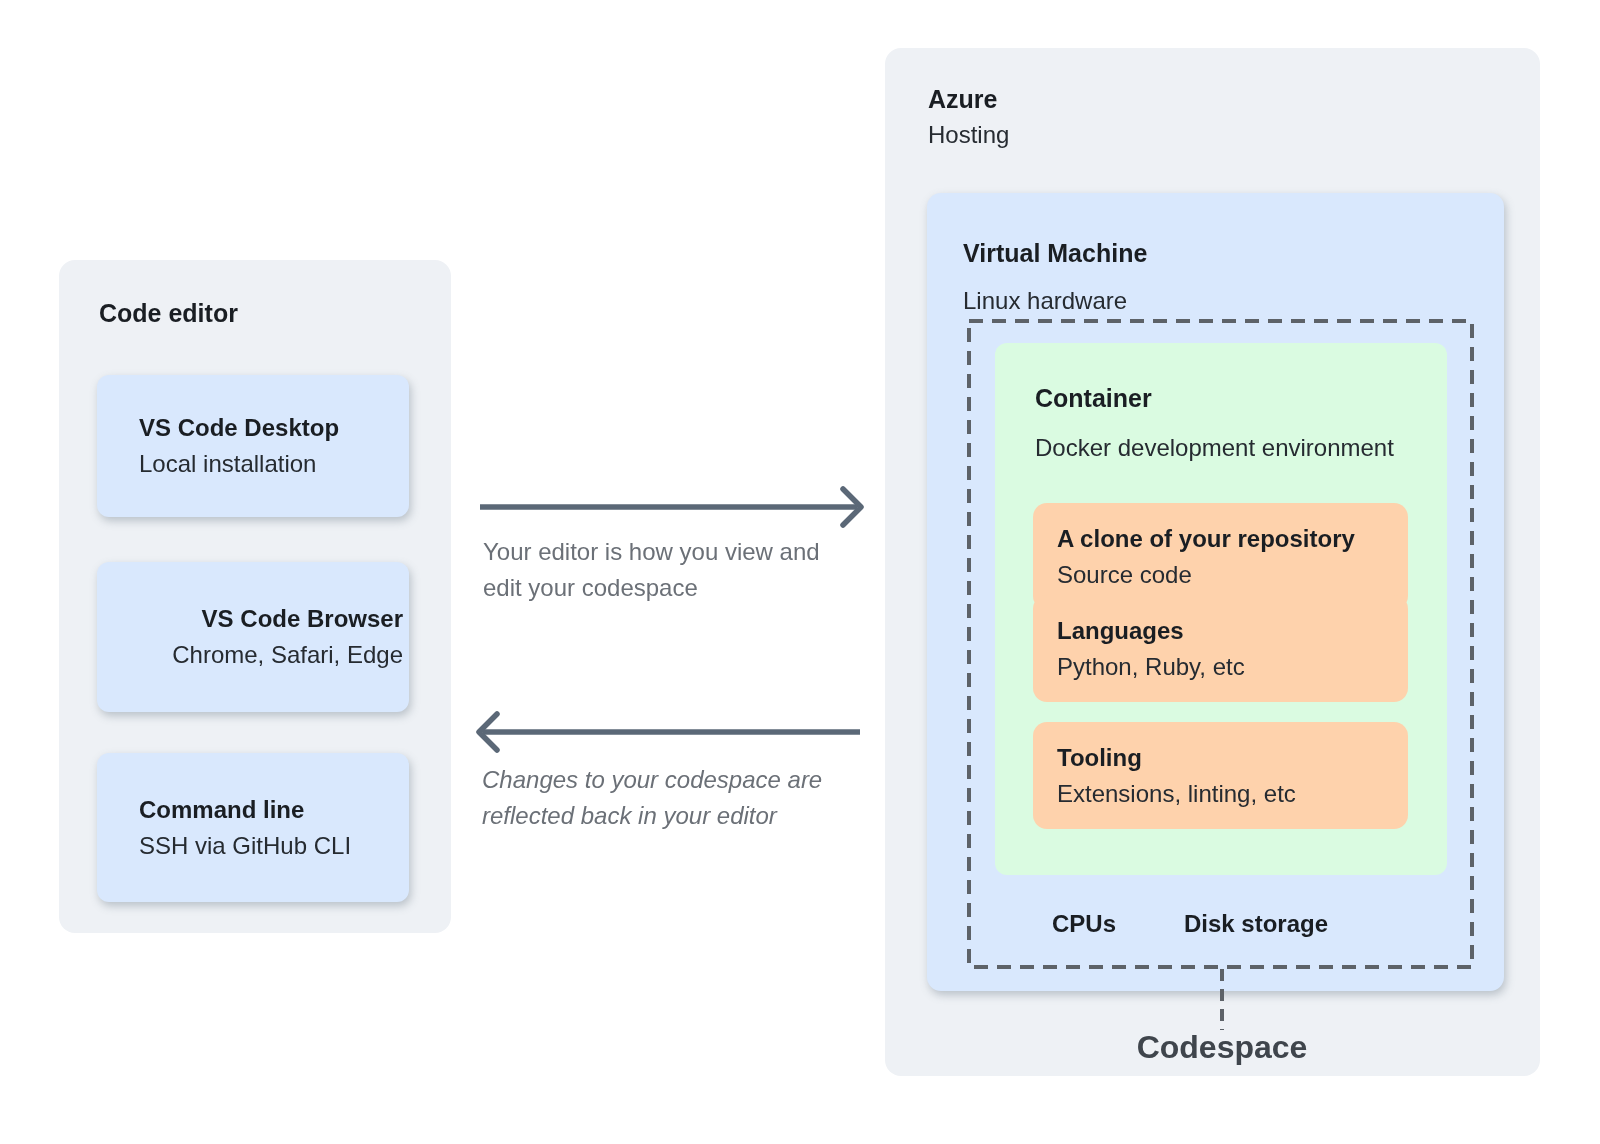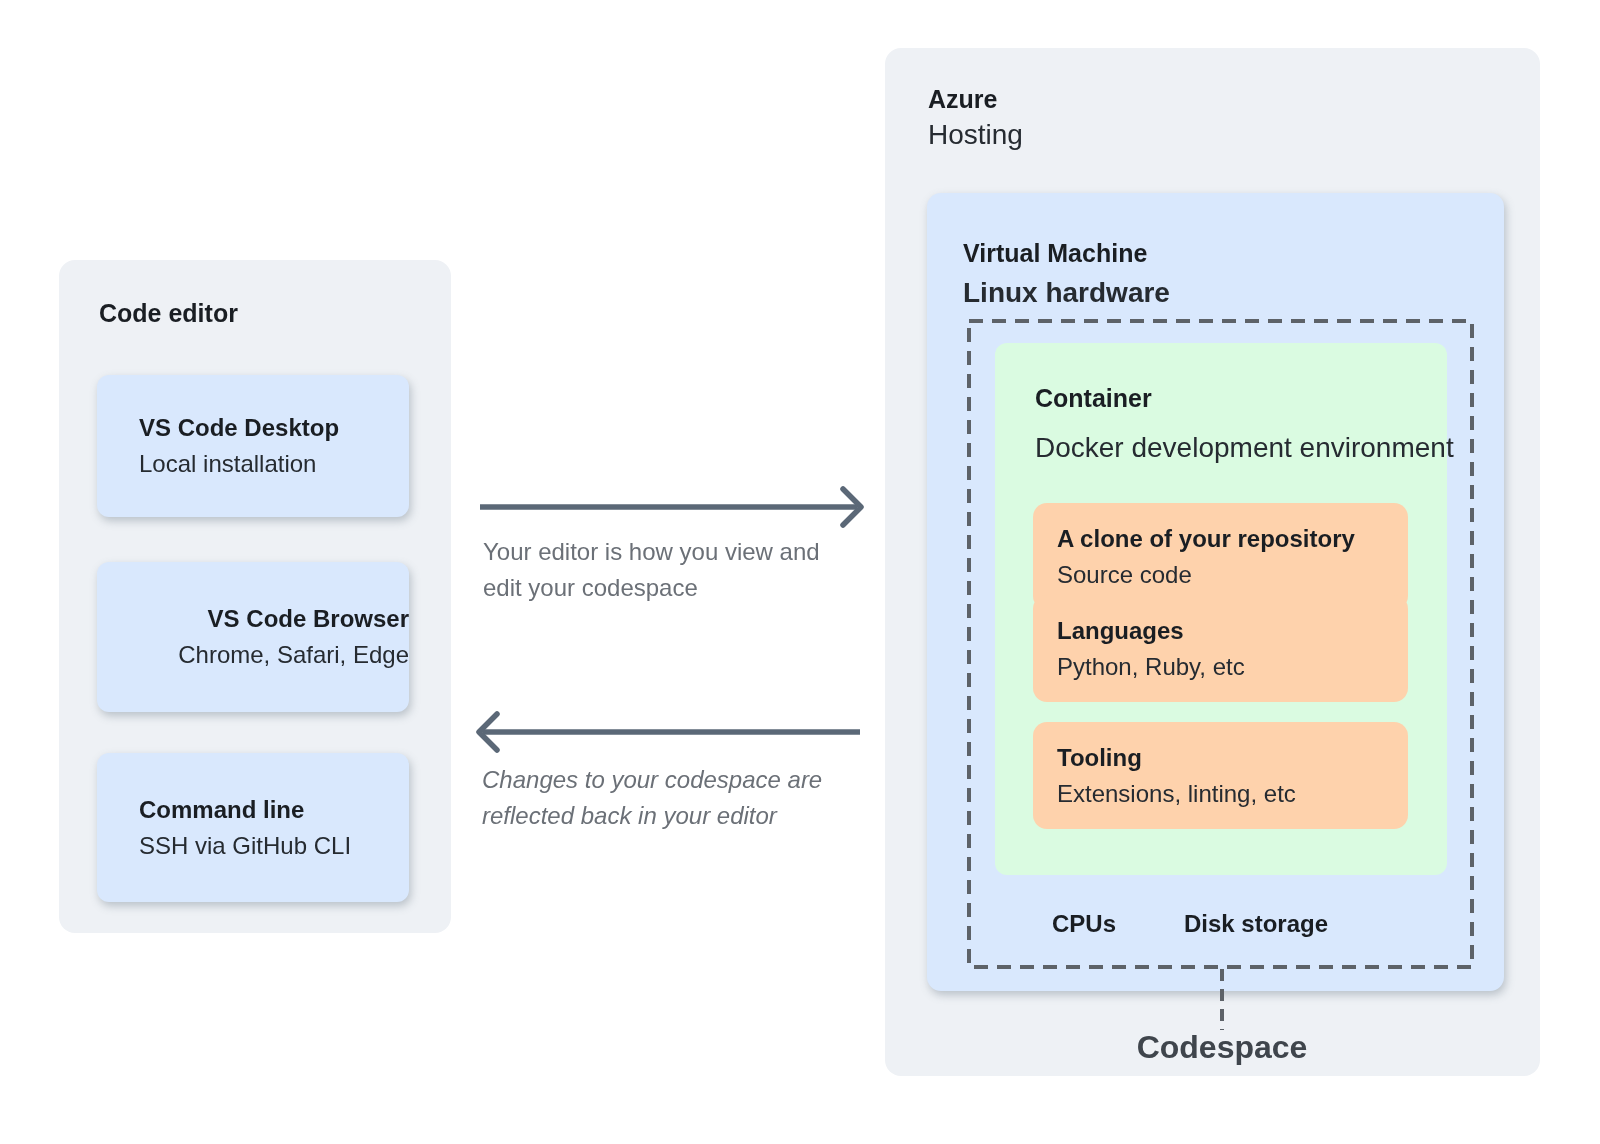"Hosting" .section-sub { font-size: 28px -> 24px }
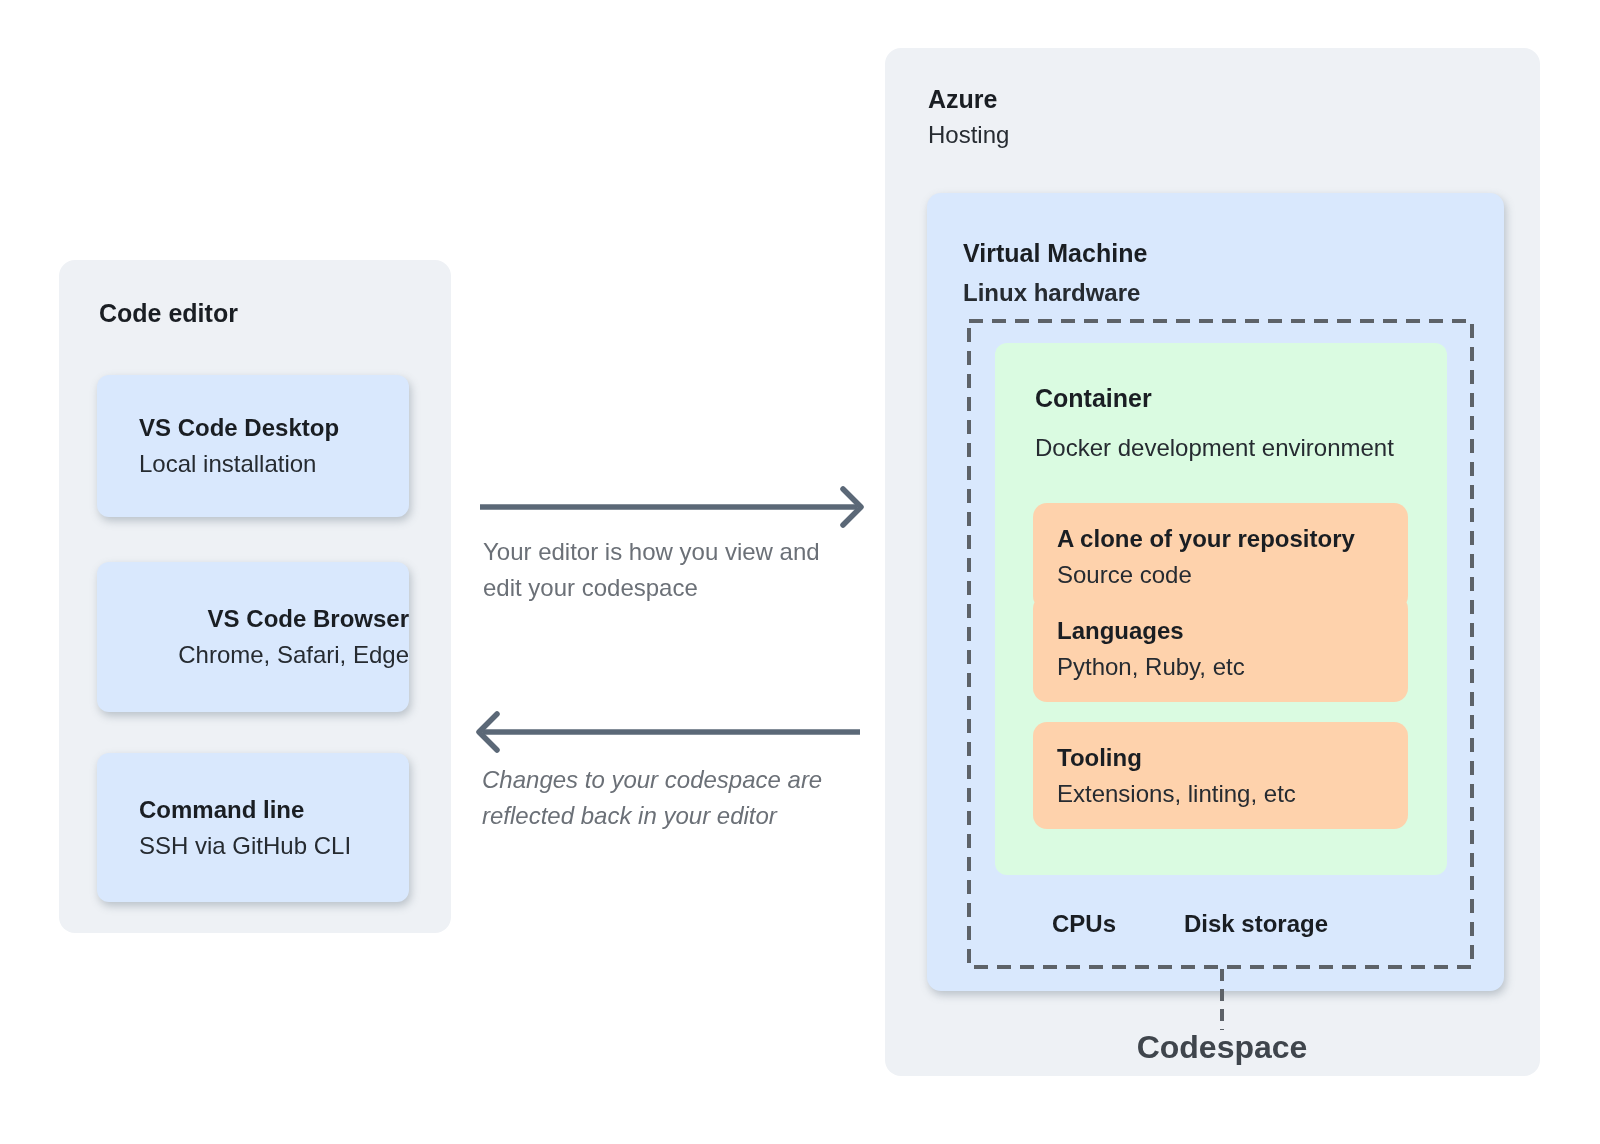"Linux hardware" .vm-sub { font-weight: bold -> none; top: 276px -> 284px }
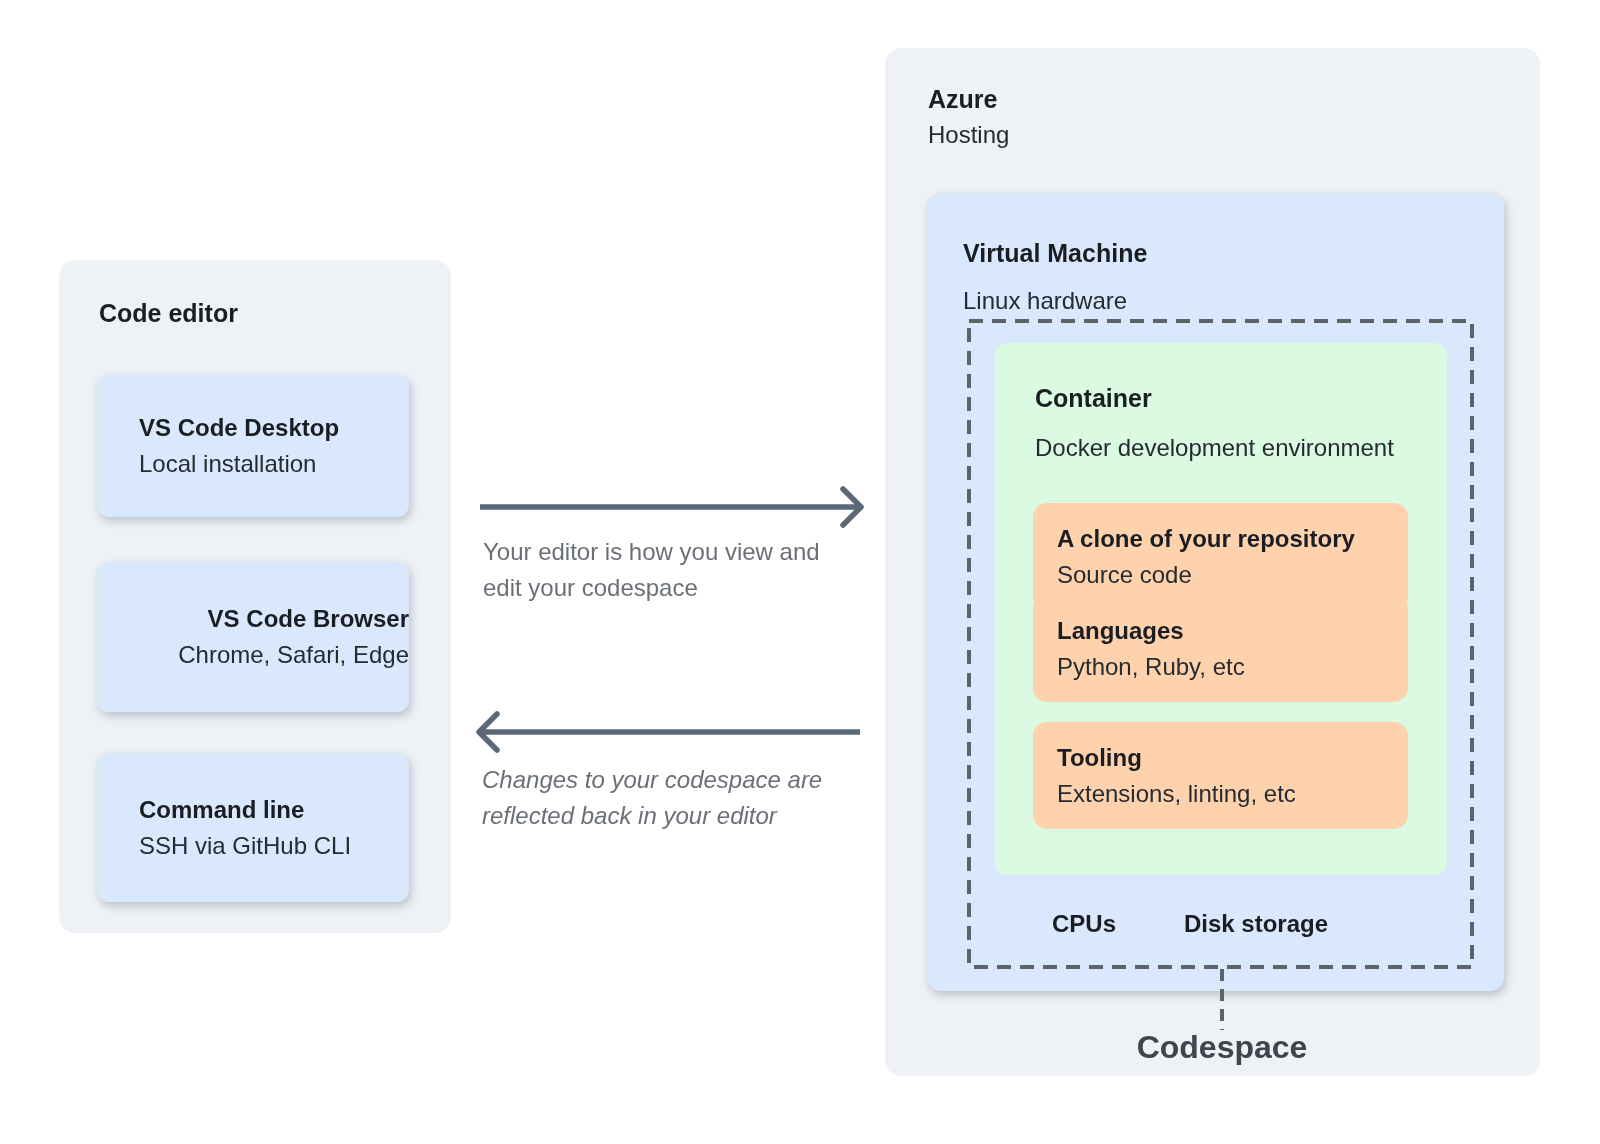"VS Code Desktop" .ed-box { padding-right: none -> 6px }
